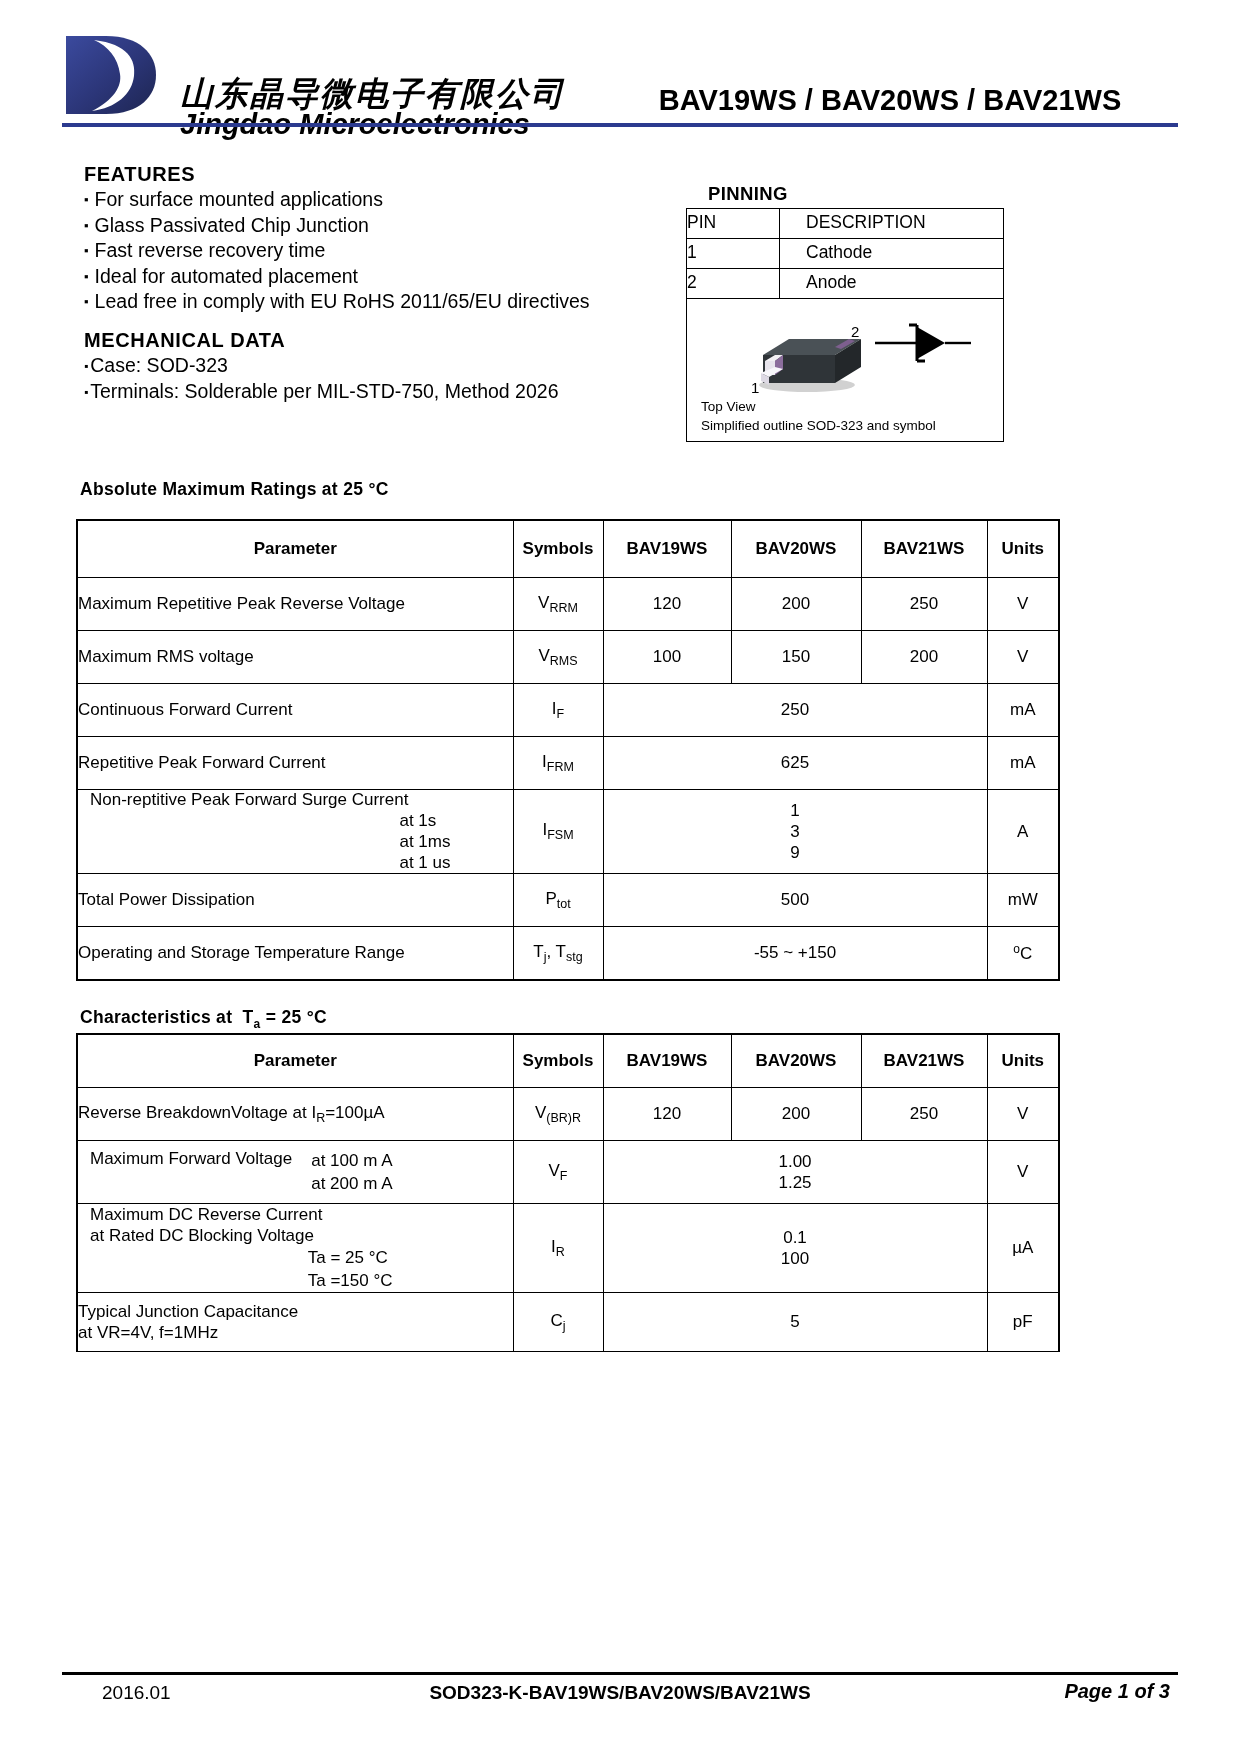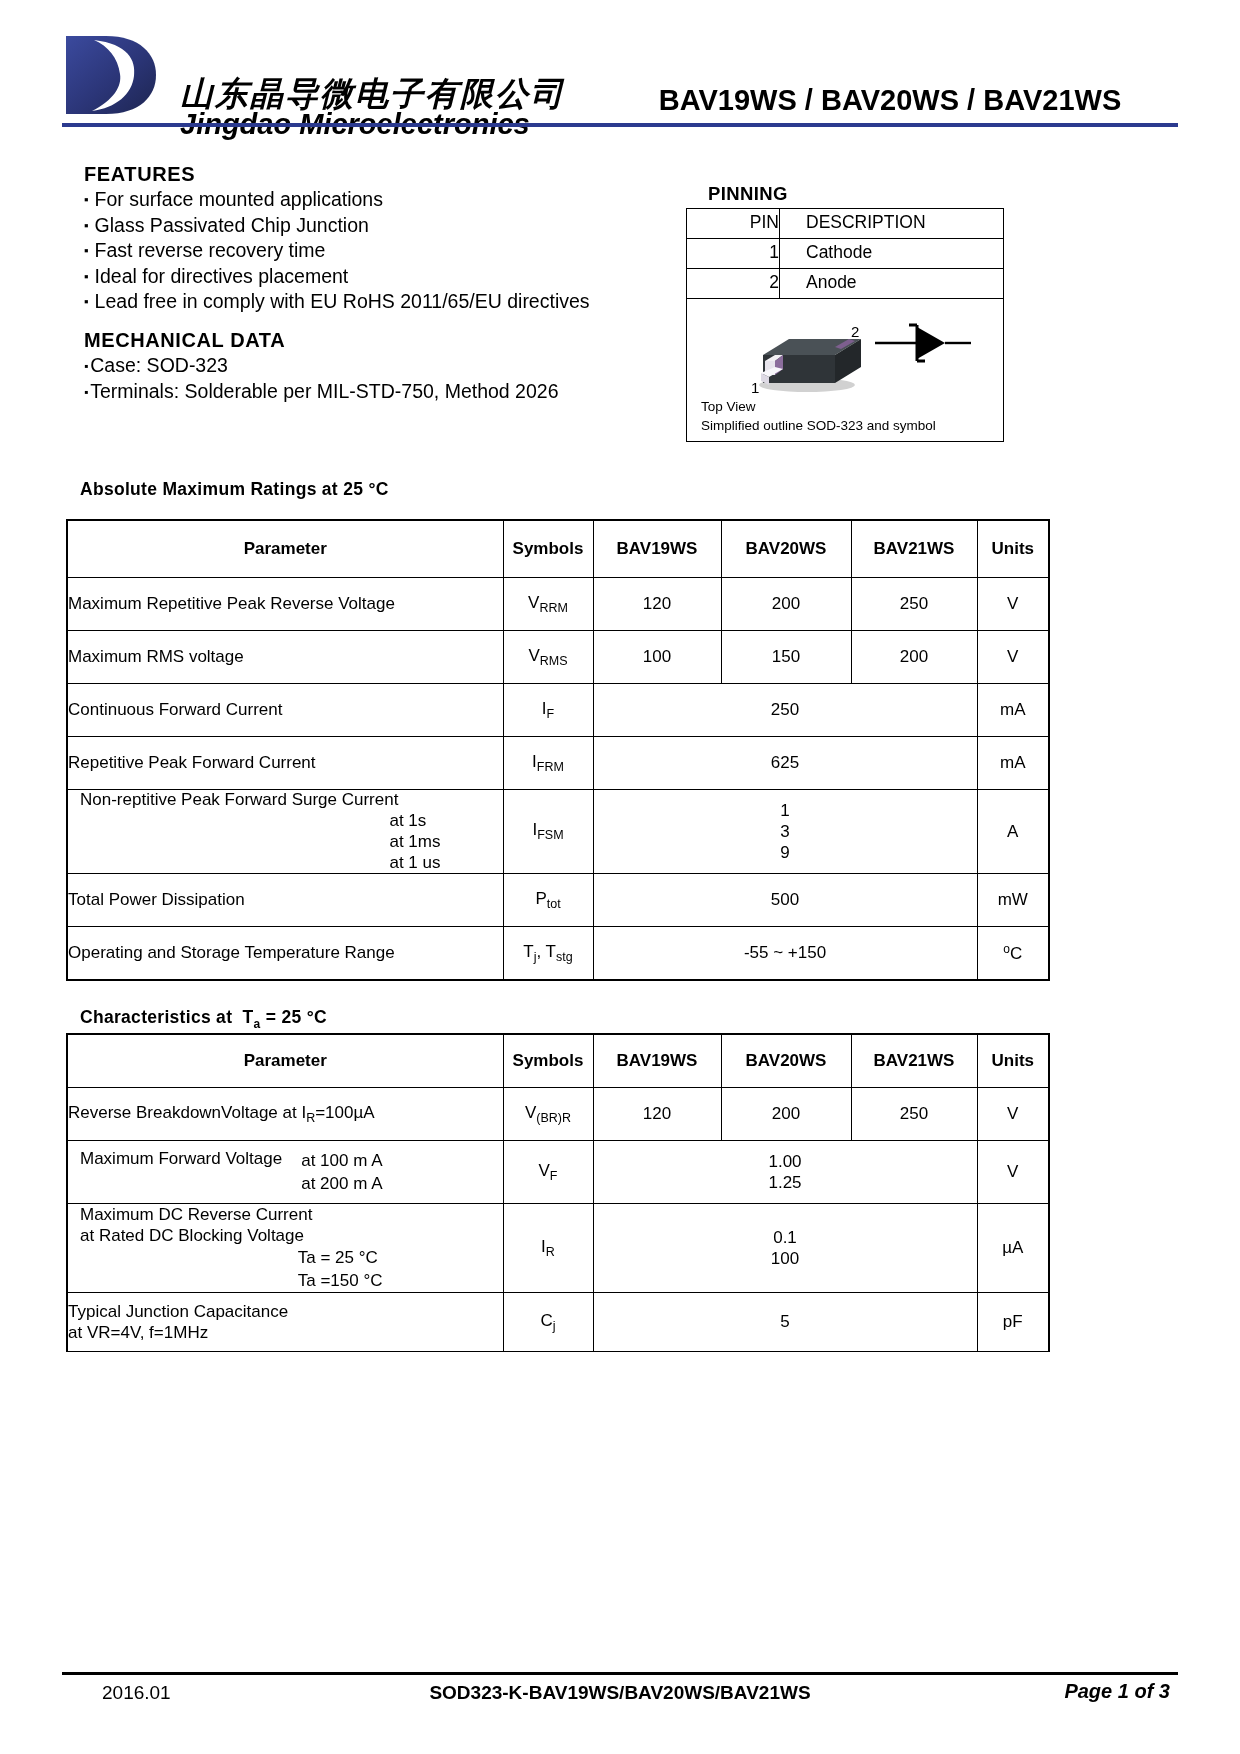"PIN" .pin-table .c-pin { text-align: right -> left }
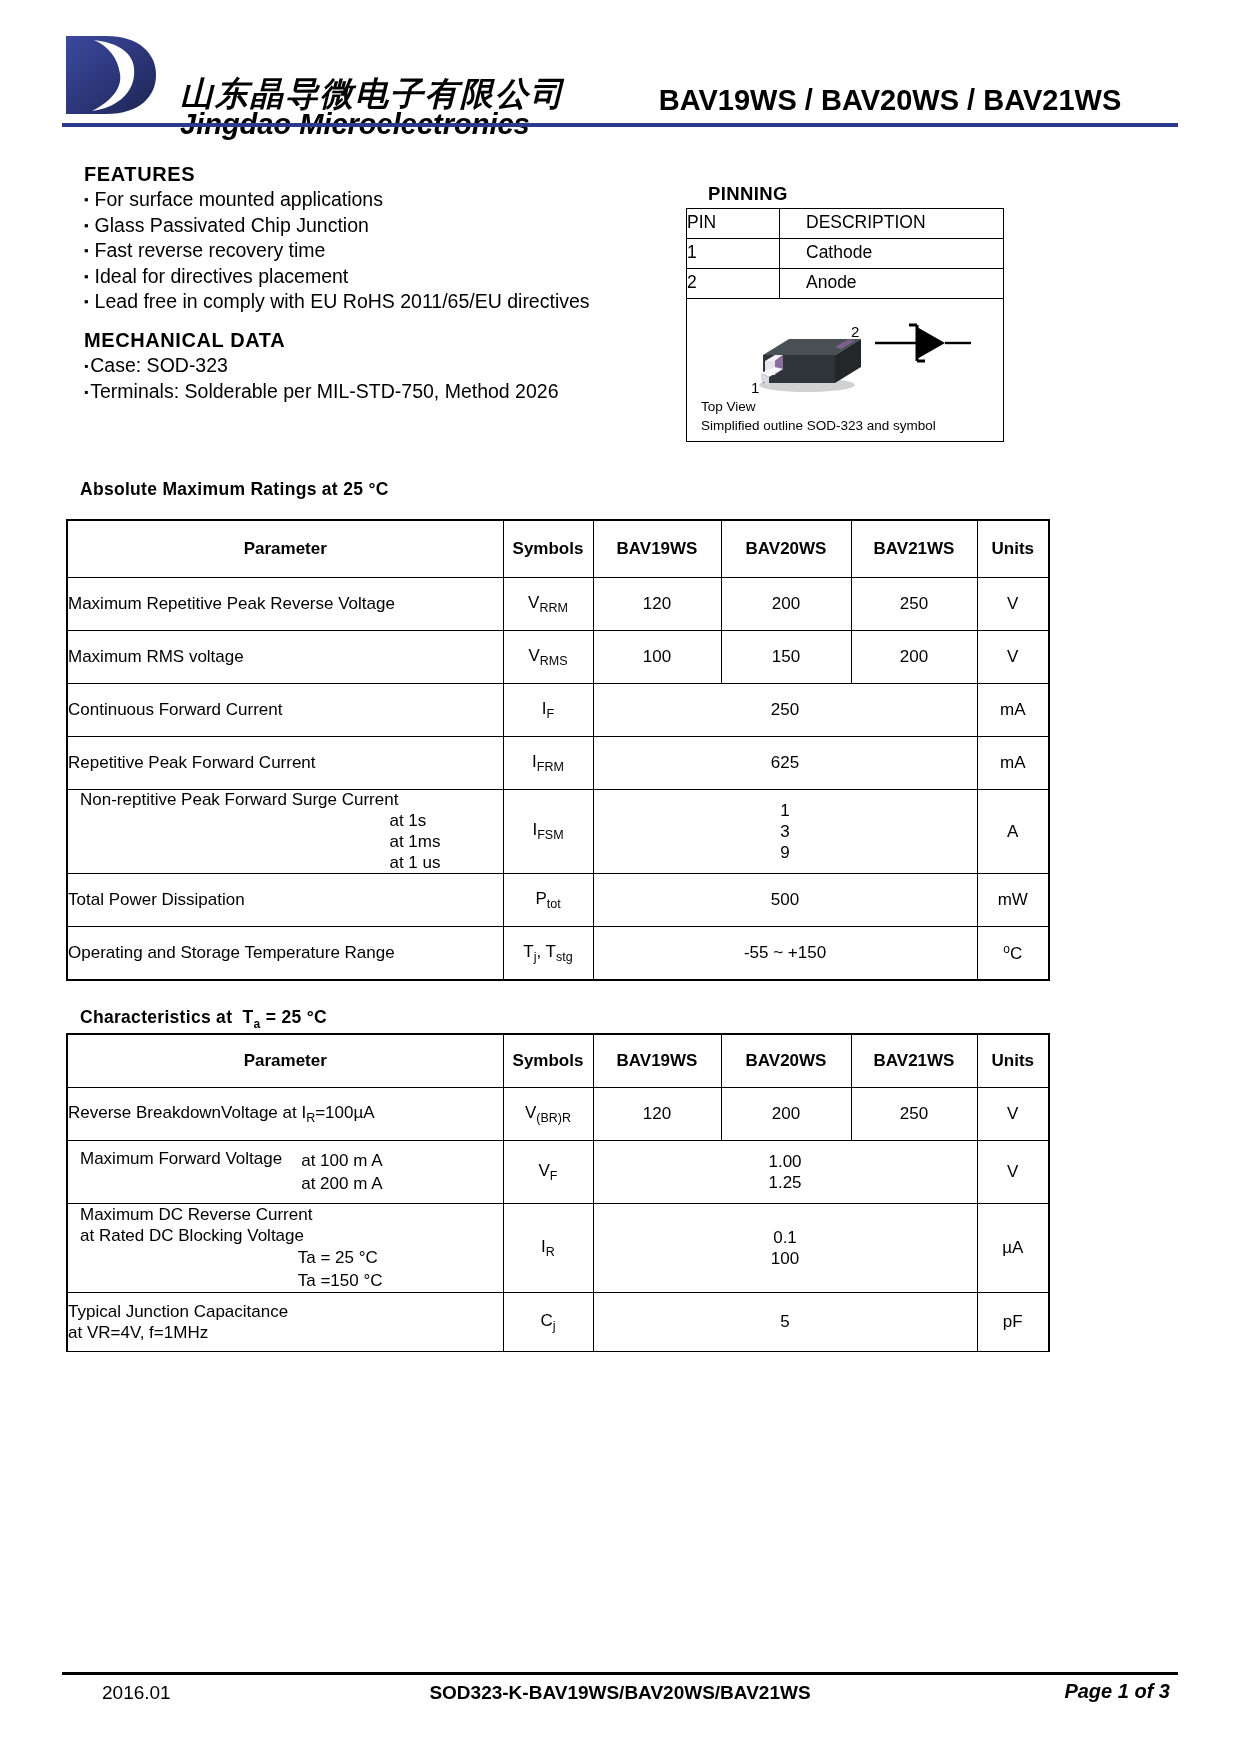"Ideal for directives placement" span { text: directives -> automated }
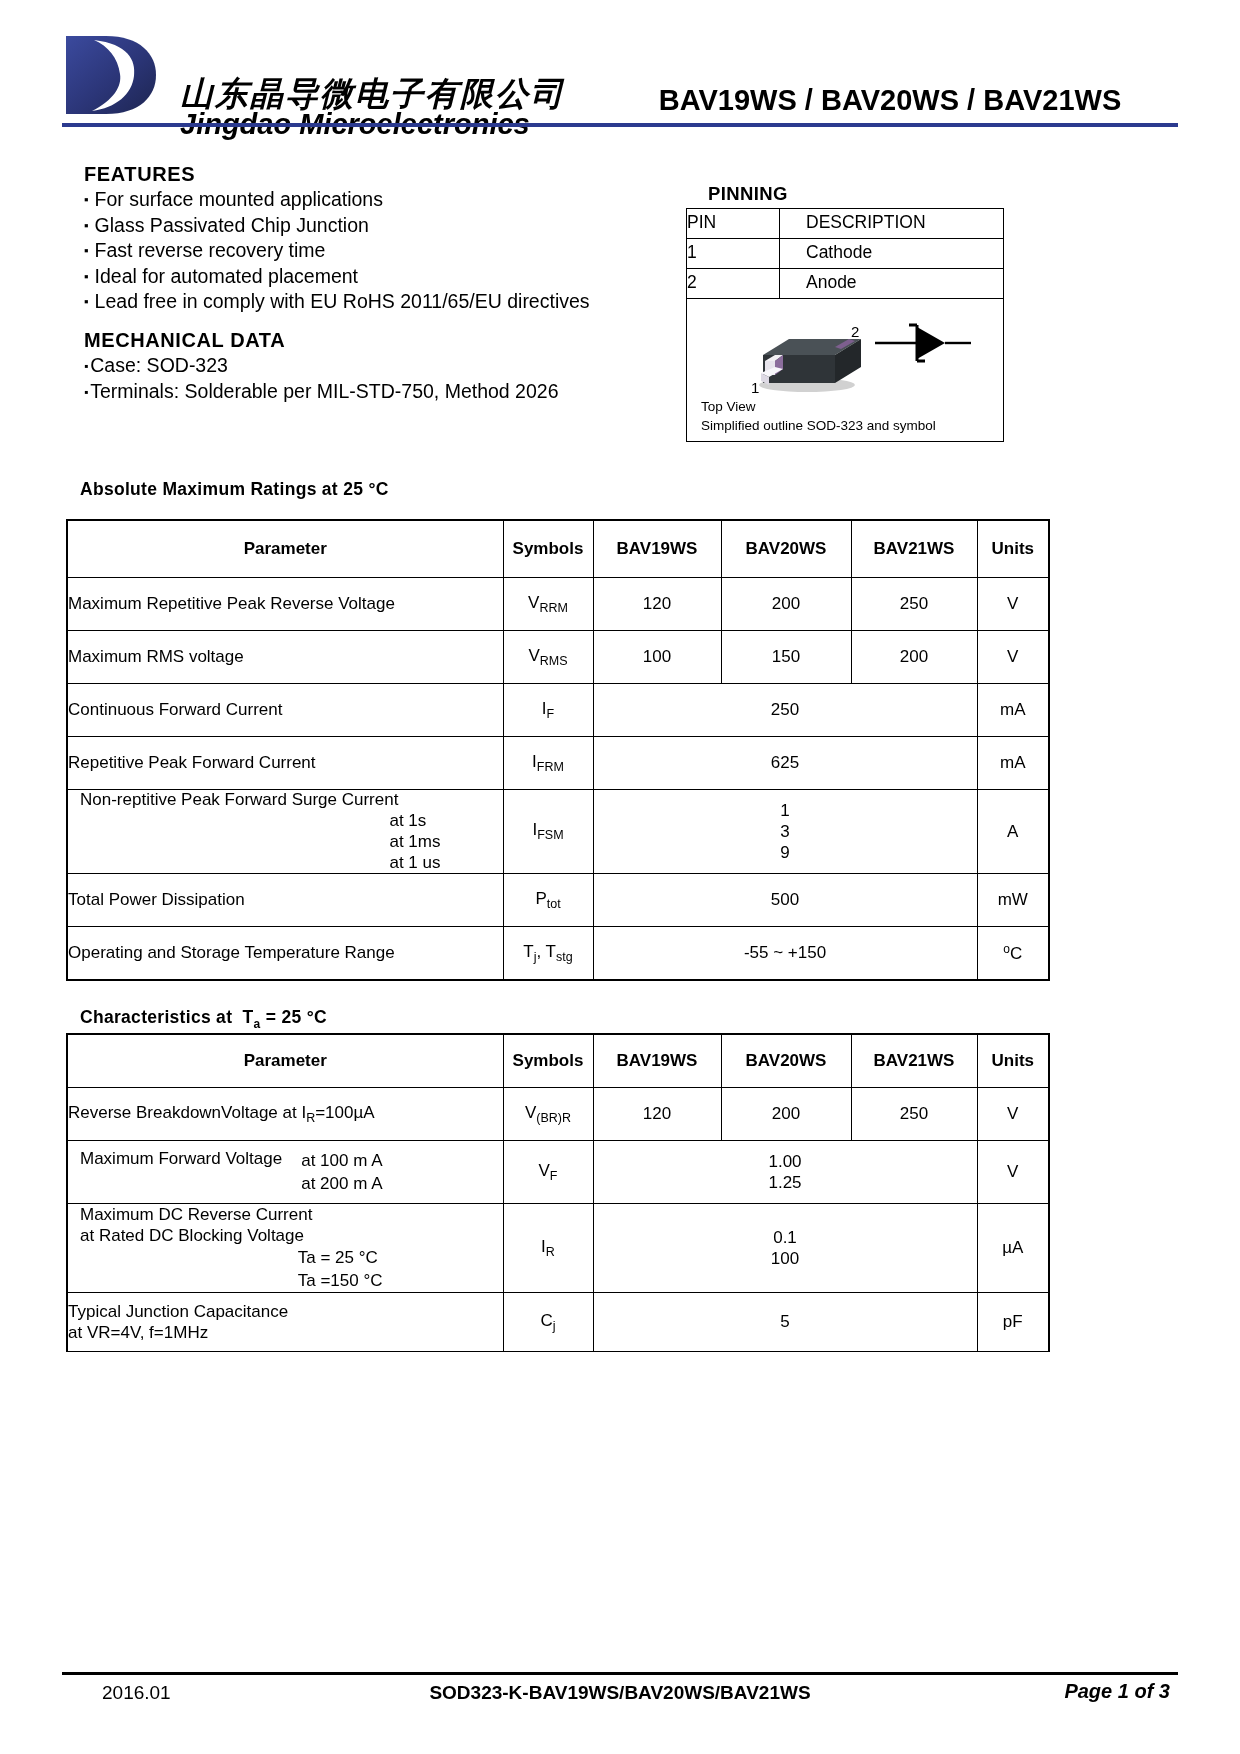"Parameter" table.dt { left: 66px -> 76px }
